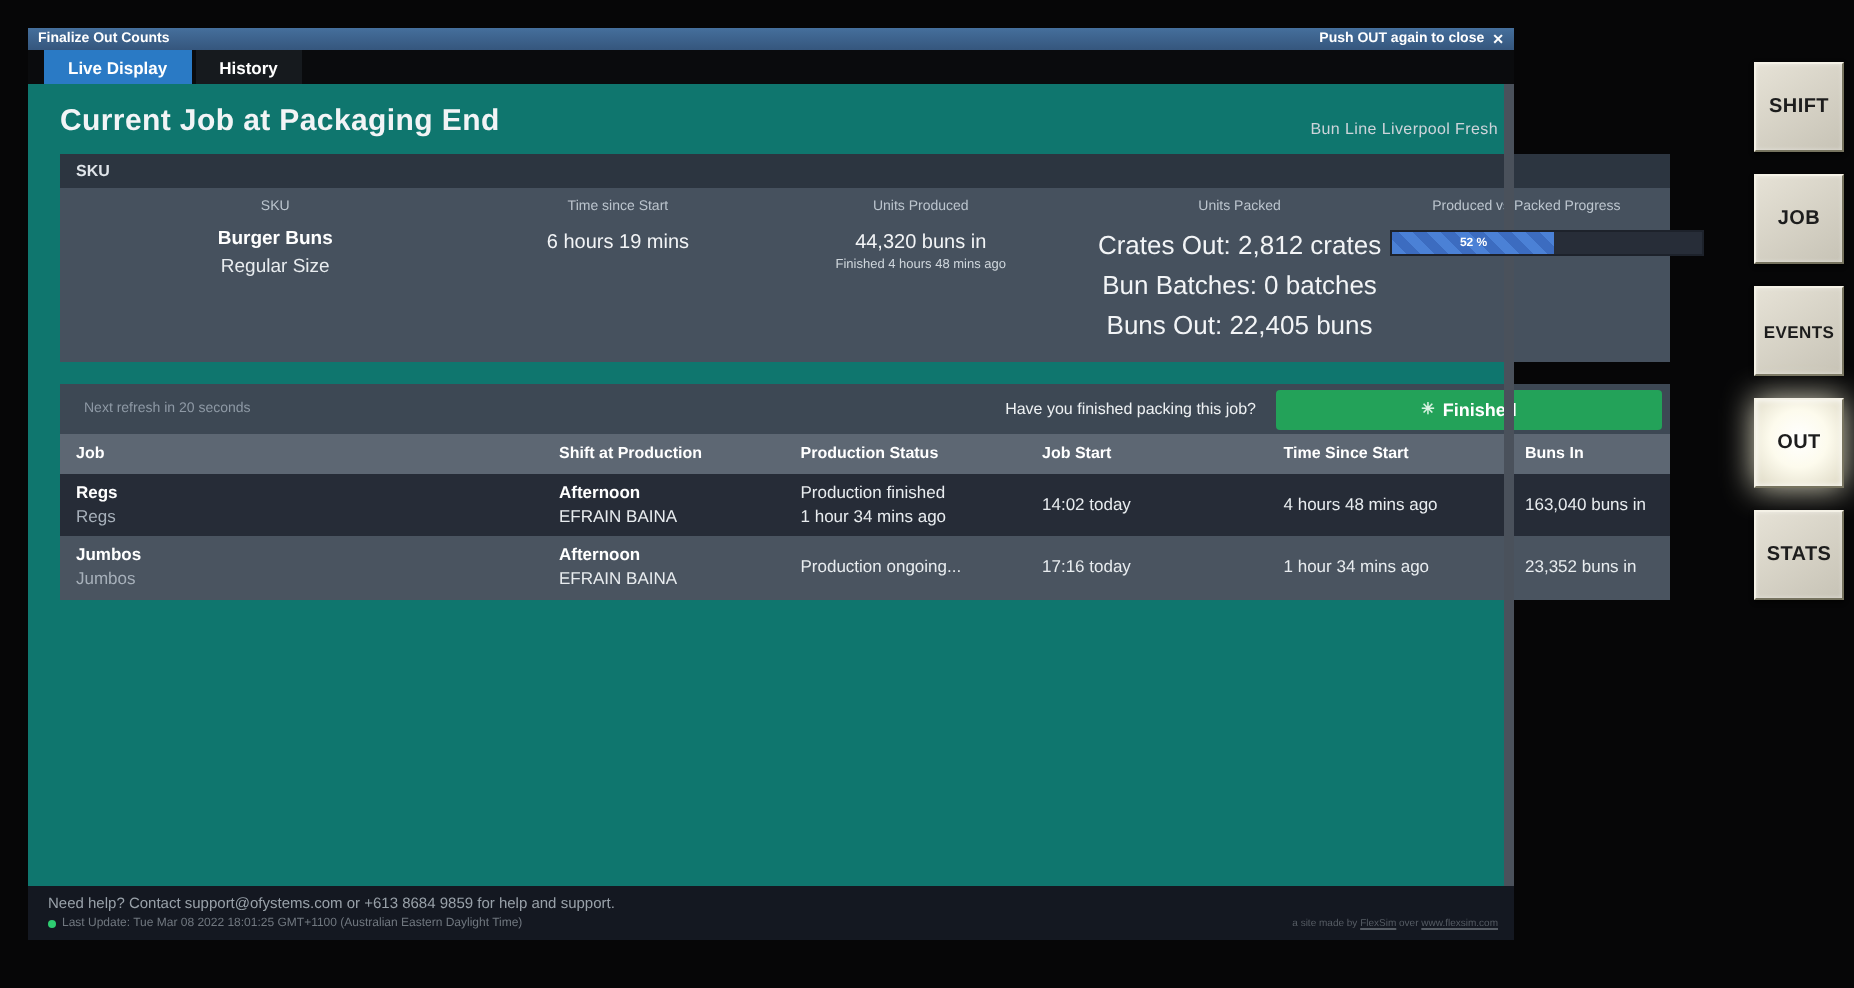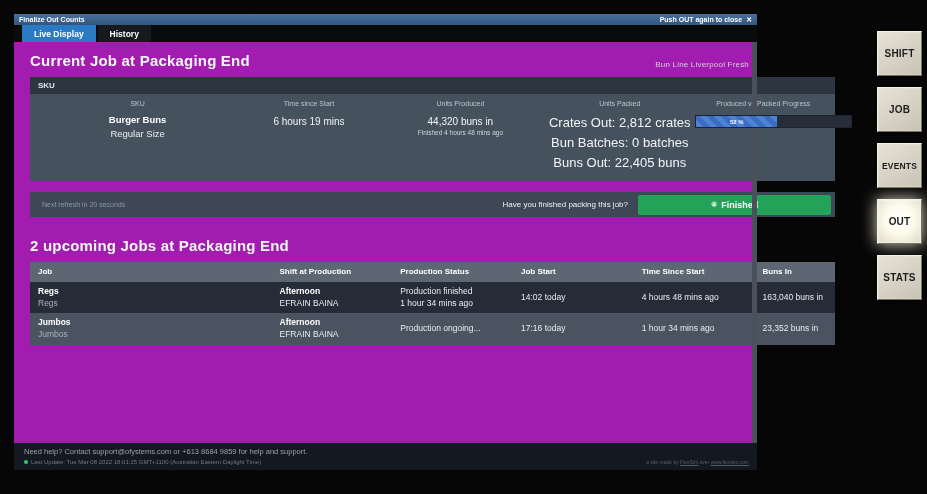"Current Job at Packaging End" .content { background: #a21caf -> #0f766e }
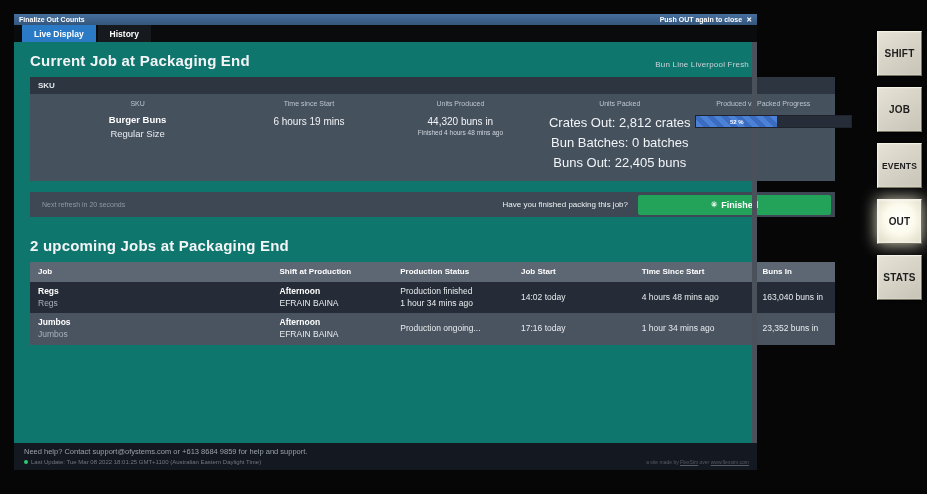"2 upcoming Jobs at Packaging" h1.up-head { html: <h1> <span>2 upcoming Jobs at Packaging End</span> </h1> -> none }
